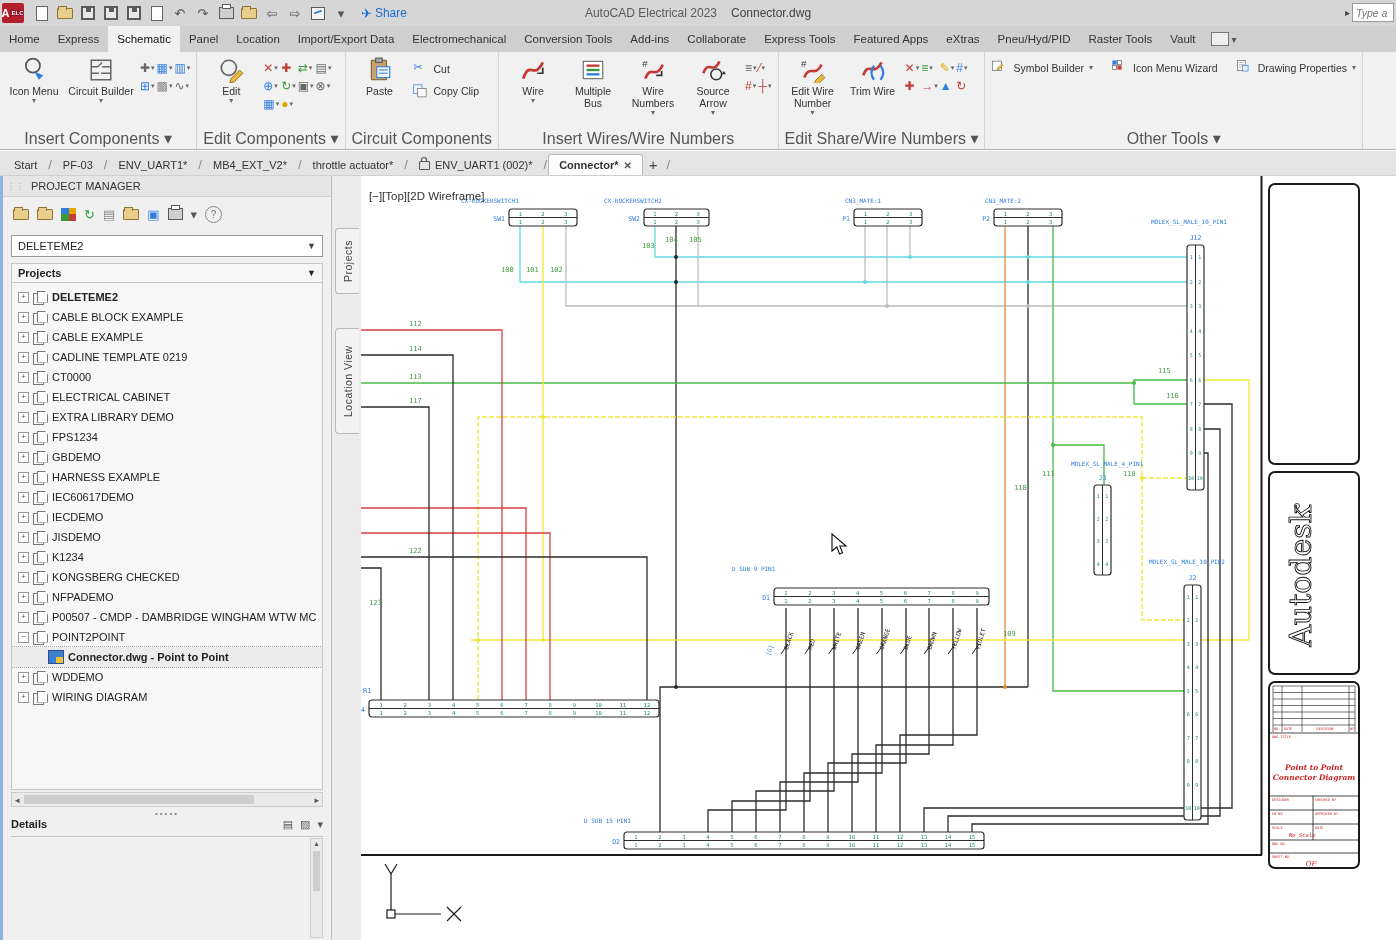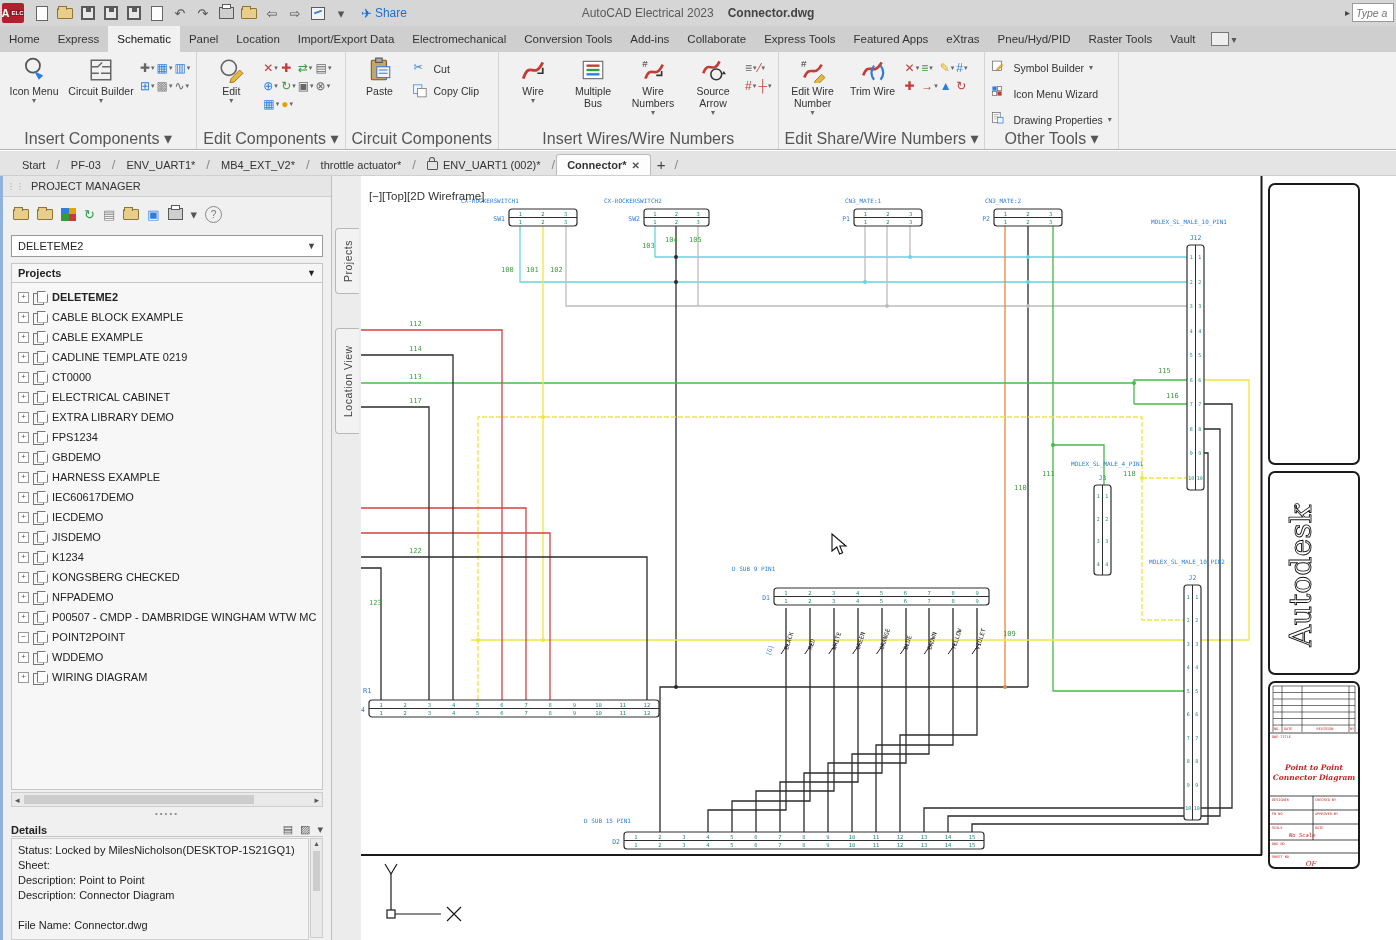"Connector.dwg" .apptitle b { font-weight: bold -> normal }
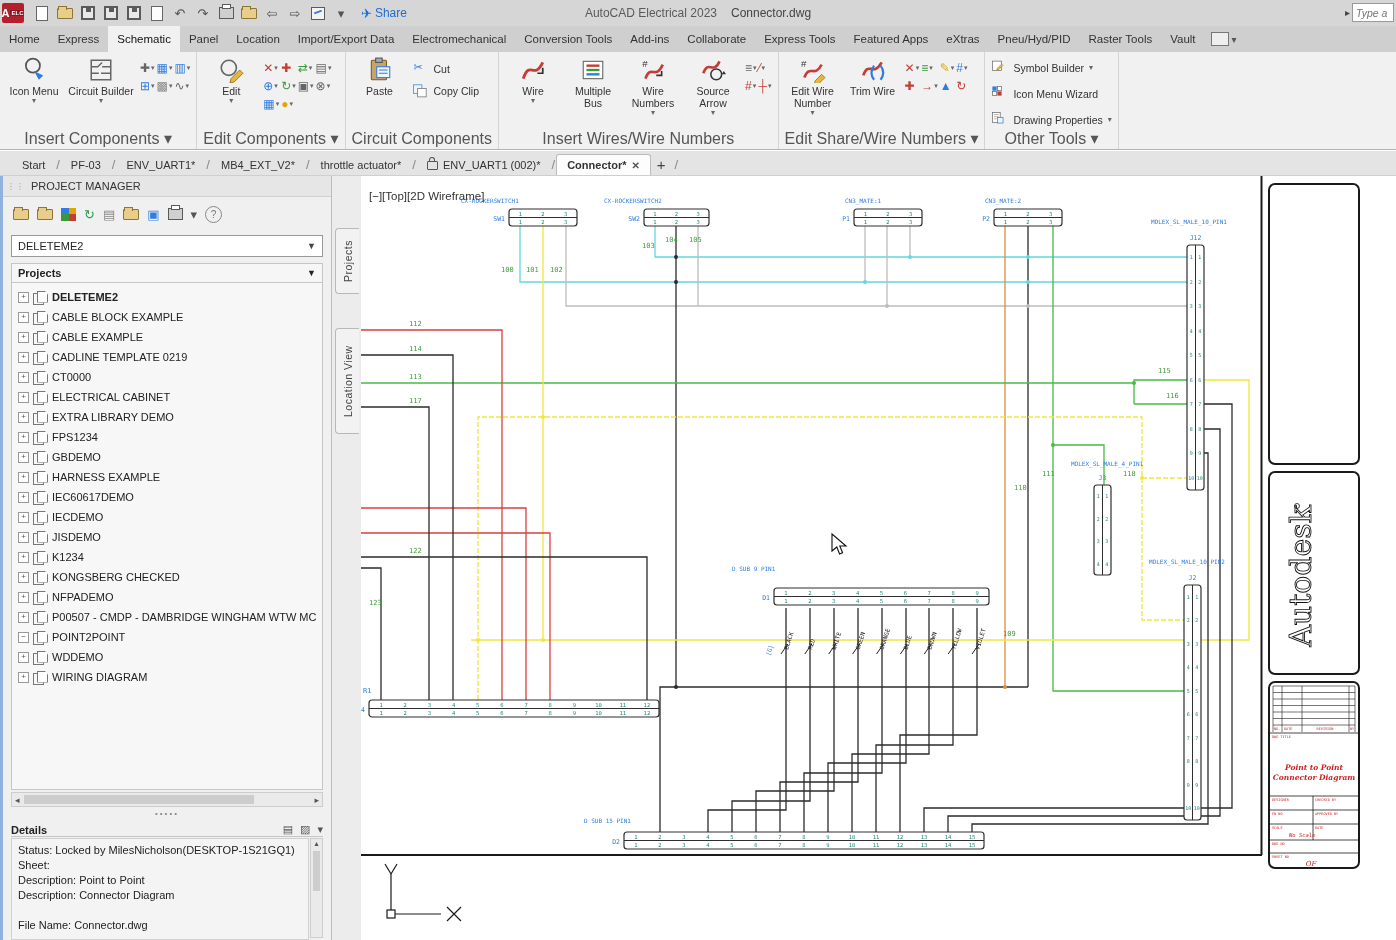"Symbol Builder" .rowbtns { flex-direction: column -> none; gap: 9px -> 18px }
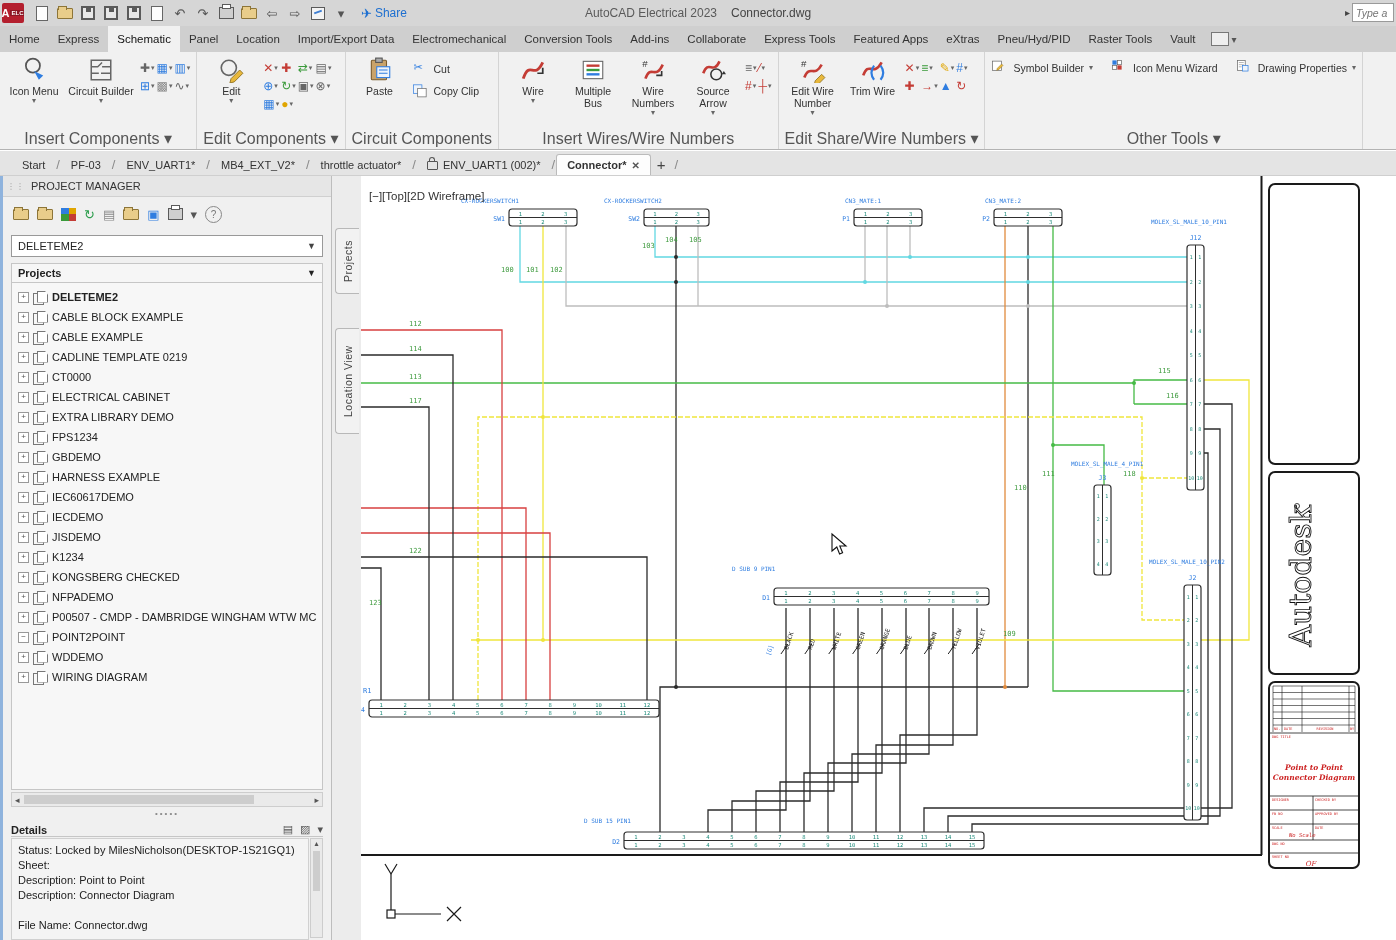"Start" .filetabs { padding-left: 12px -> 4px }
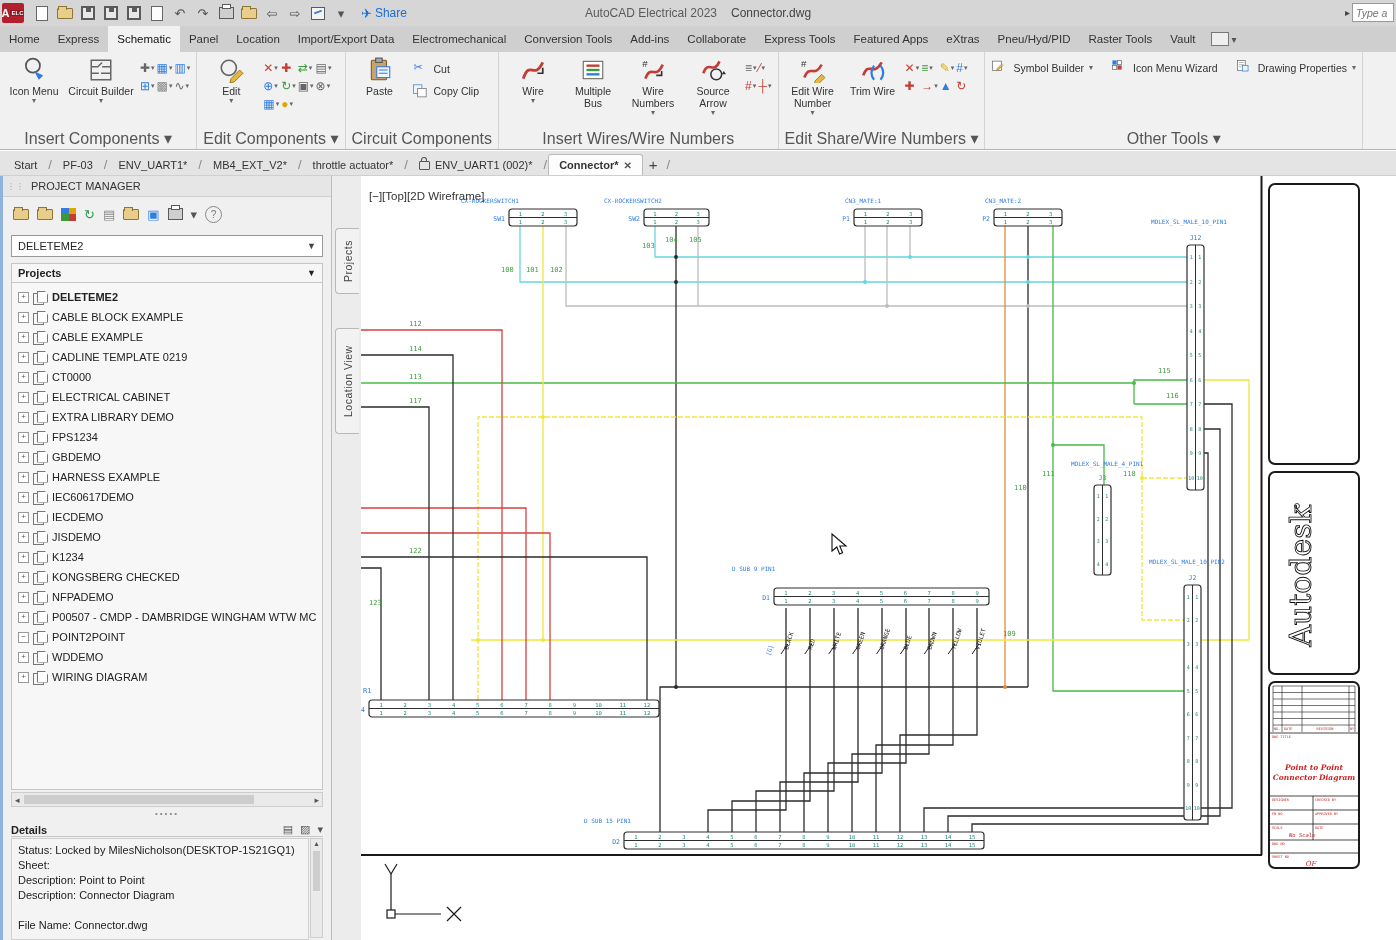"Connector.dwg - Point to Point" div.trow { html: none -> <div> <span></span> <span>Connector.dwg - Point to Point</span> </div> }
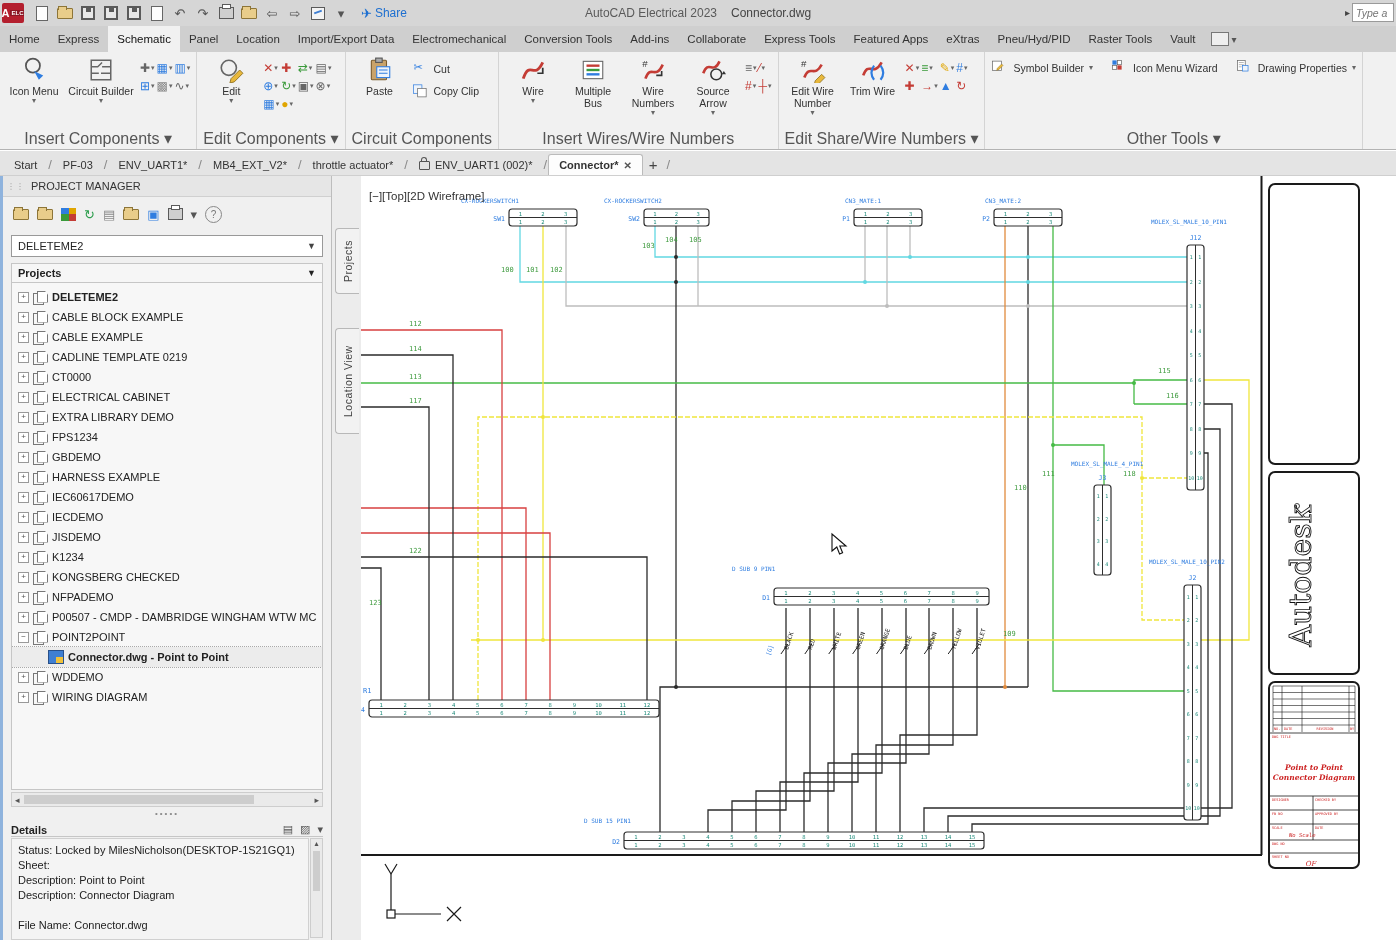"Details" .dhead { align-items: flex-end -> flex-start }
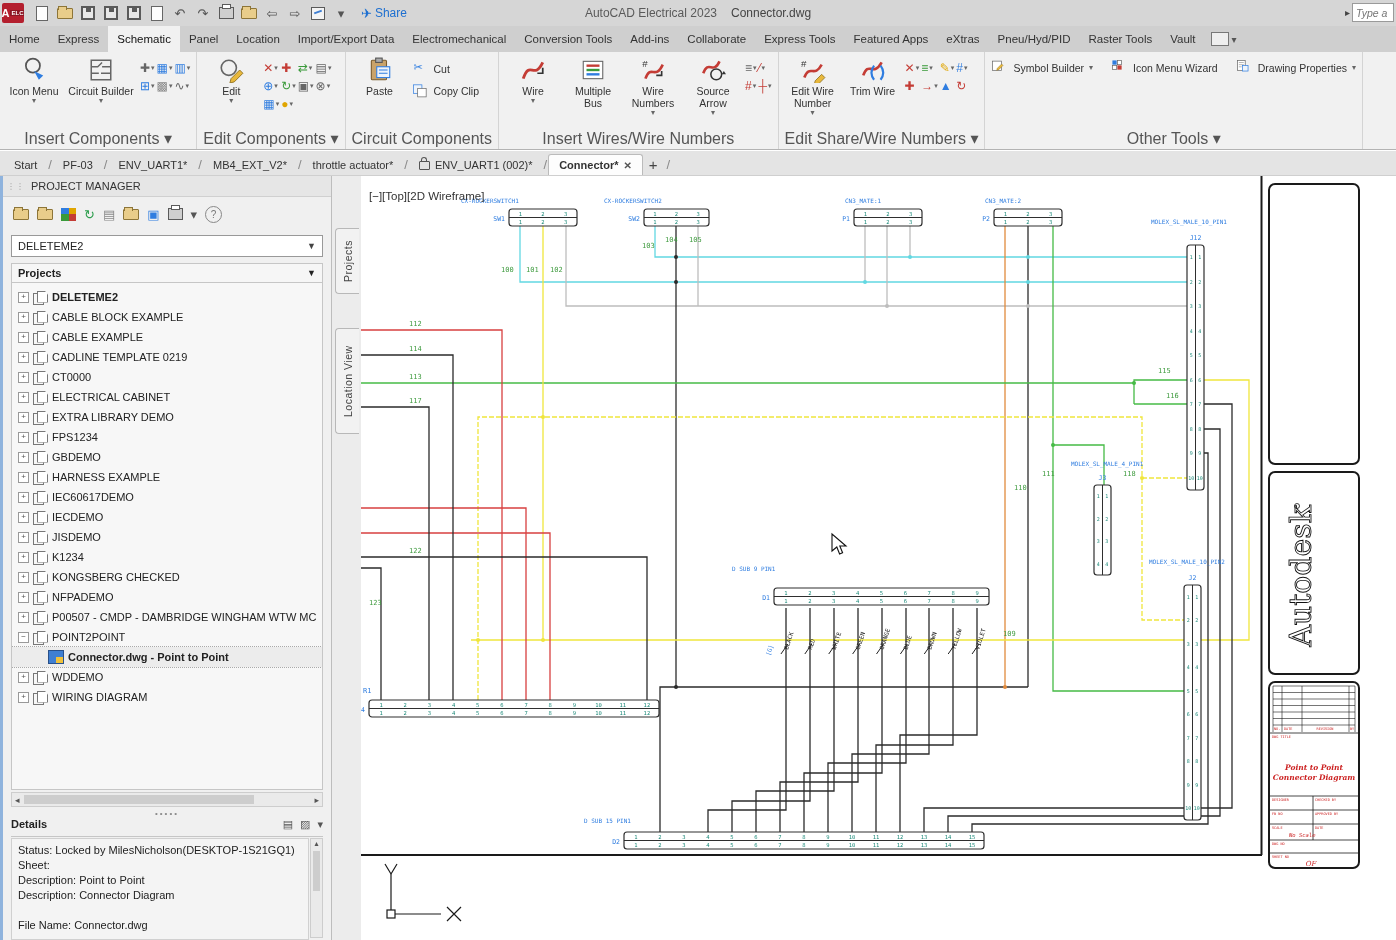"Status: Locked by" div.dbody { html: <div> <div>Status: Locked by MilesNicholson(DESKTOP-1S21GQ1)</div> <div>Sheet:</div> <div>Description: Point to Point</div> <div>Description: Connector Diagram</div> <div>&nbsp;</div> <div>File Name: Connector.dwg</div> </div> -> none }
